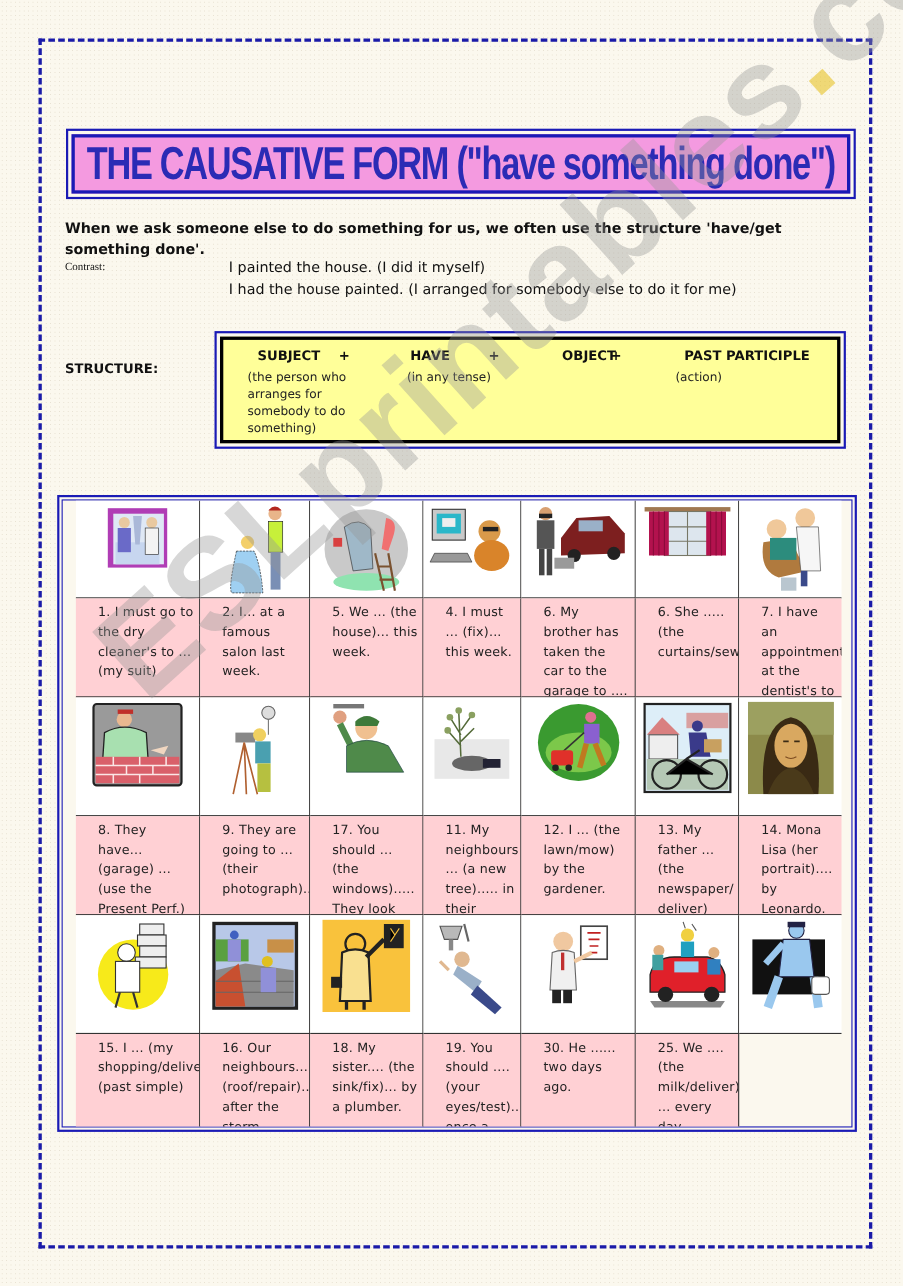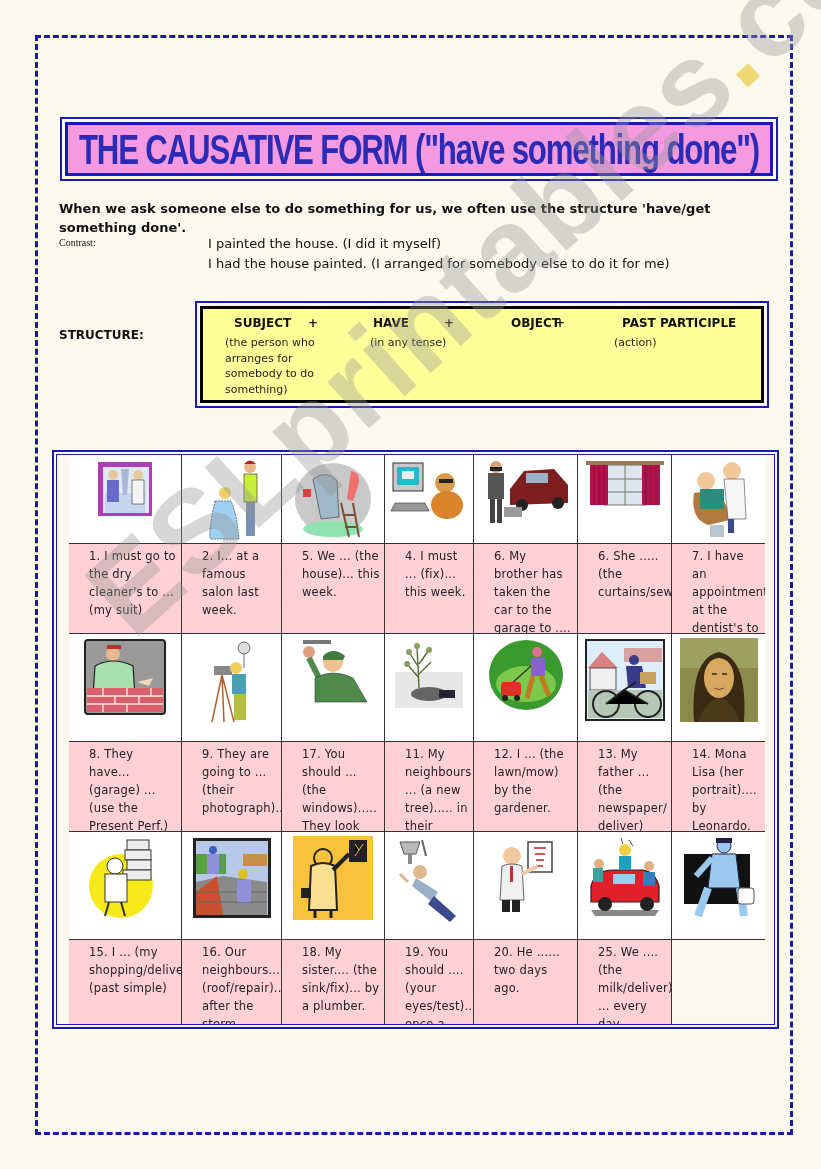"20. He ...... two days" div.cell { text: 20 -> 30 }
